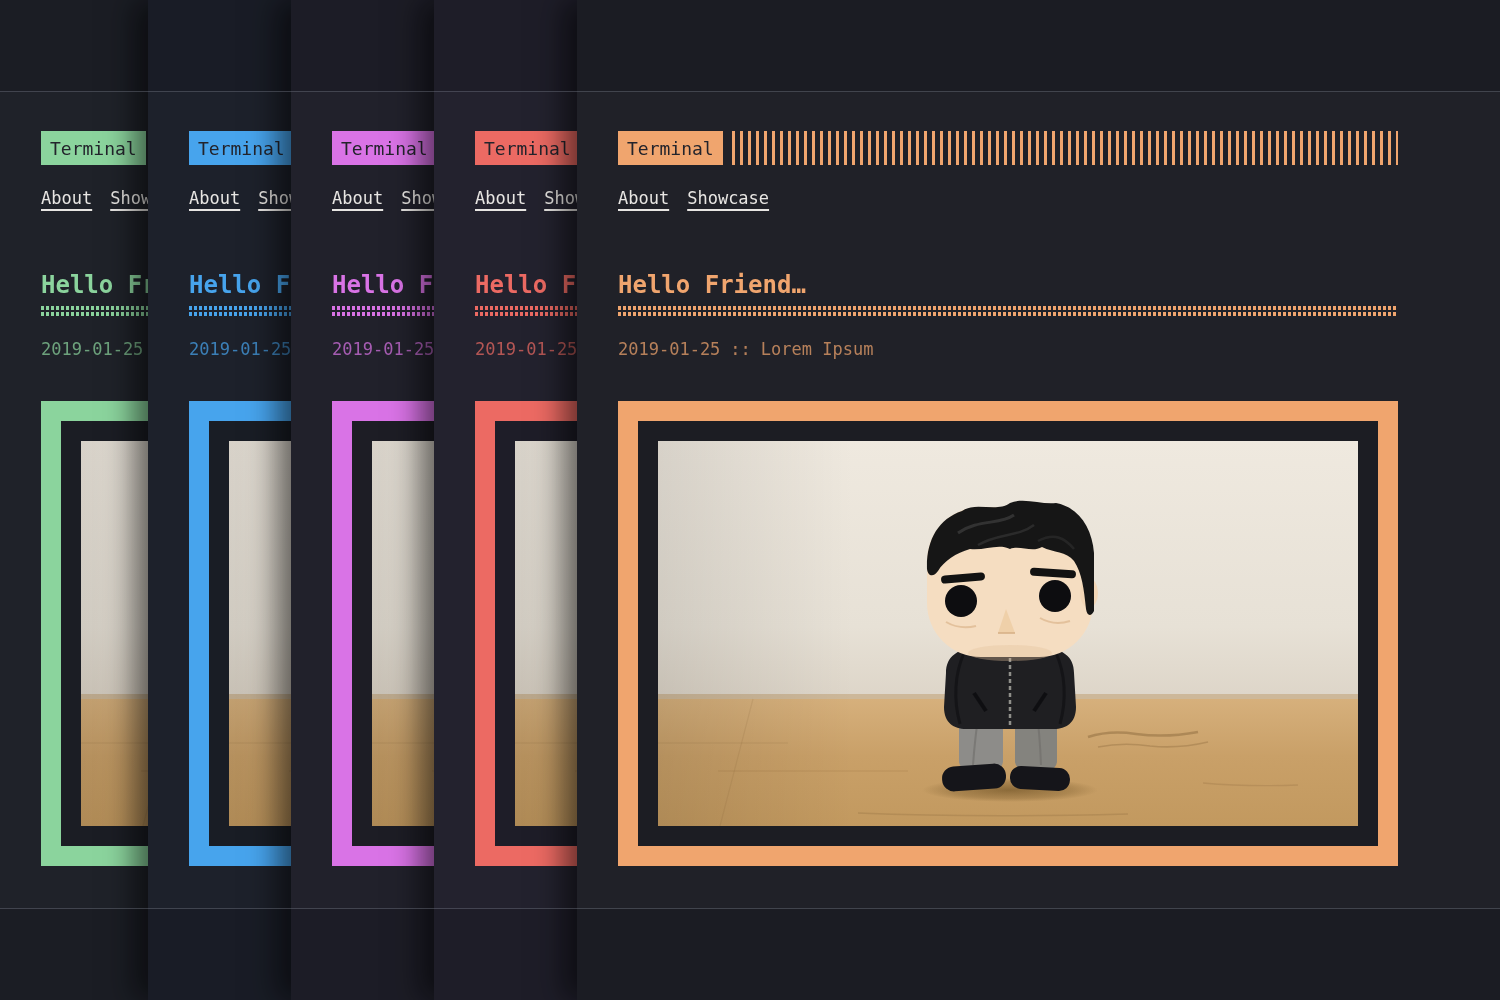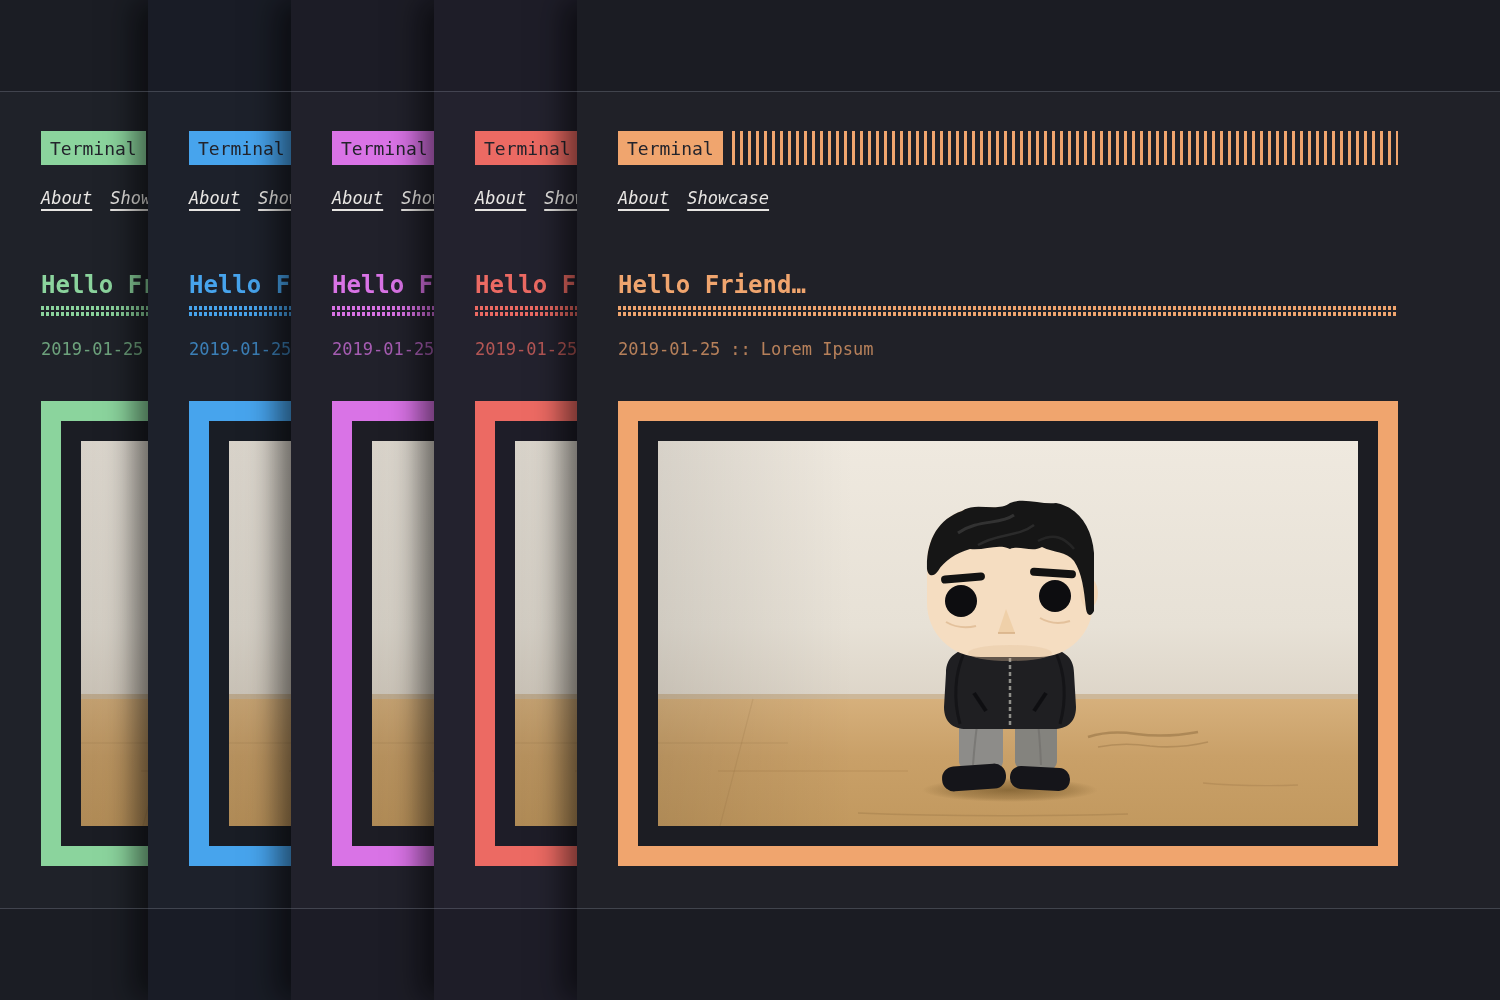"About" .nav-link { font-style: italic -> none }
